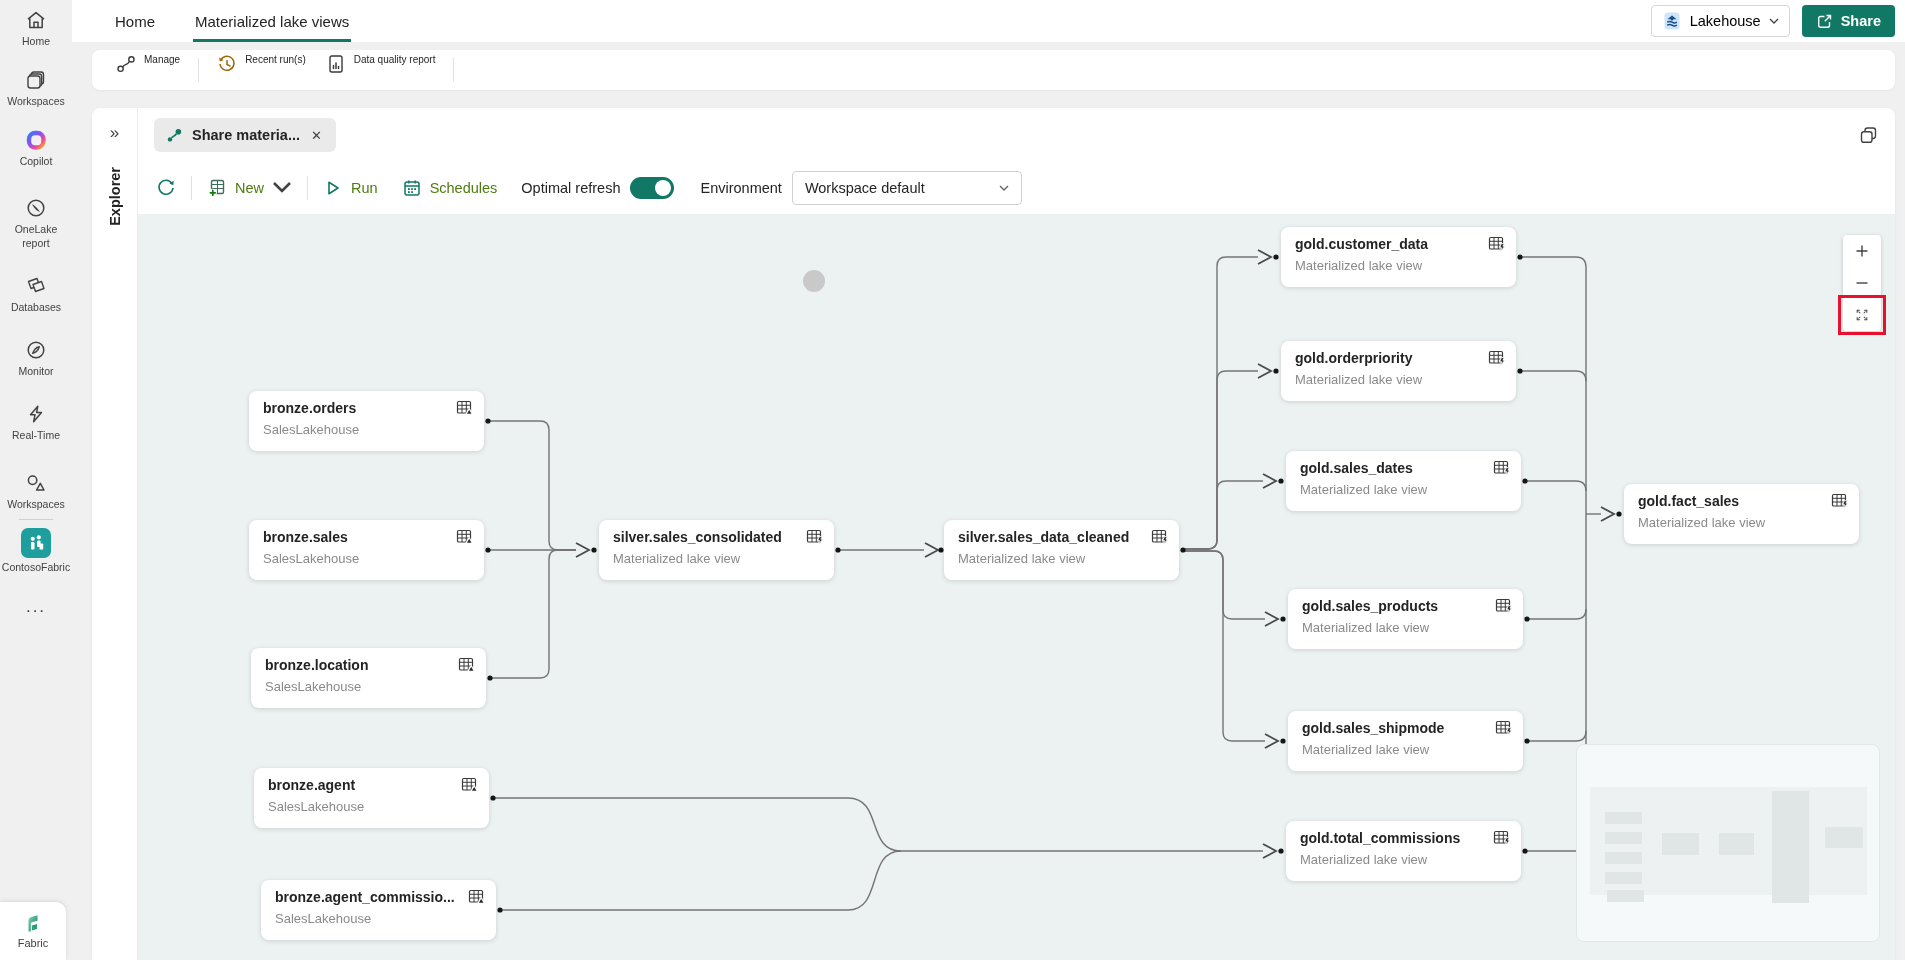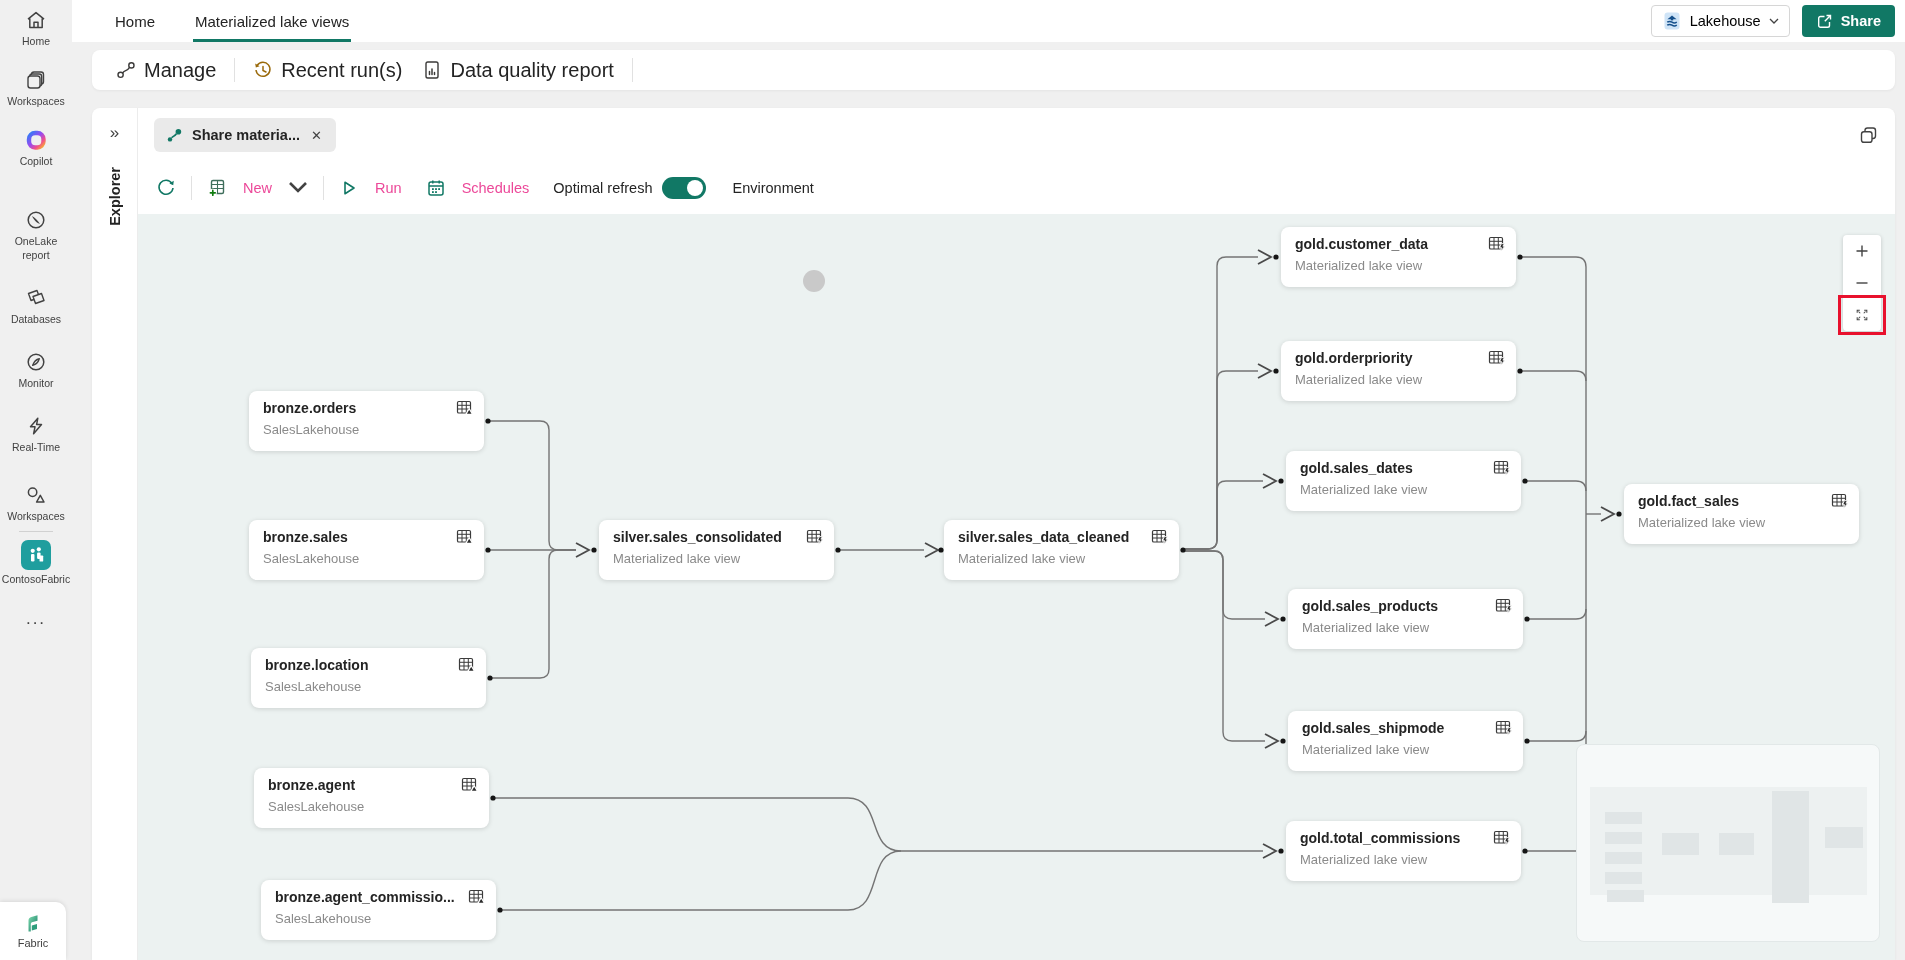"Manage" .ribbon-item { align-items: center -> none; font-size: 20px -> 10px }
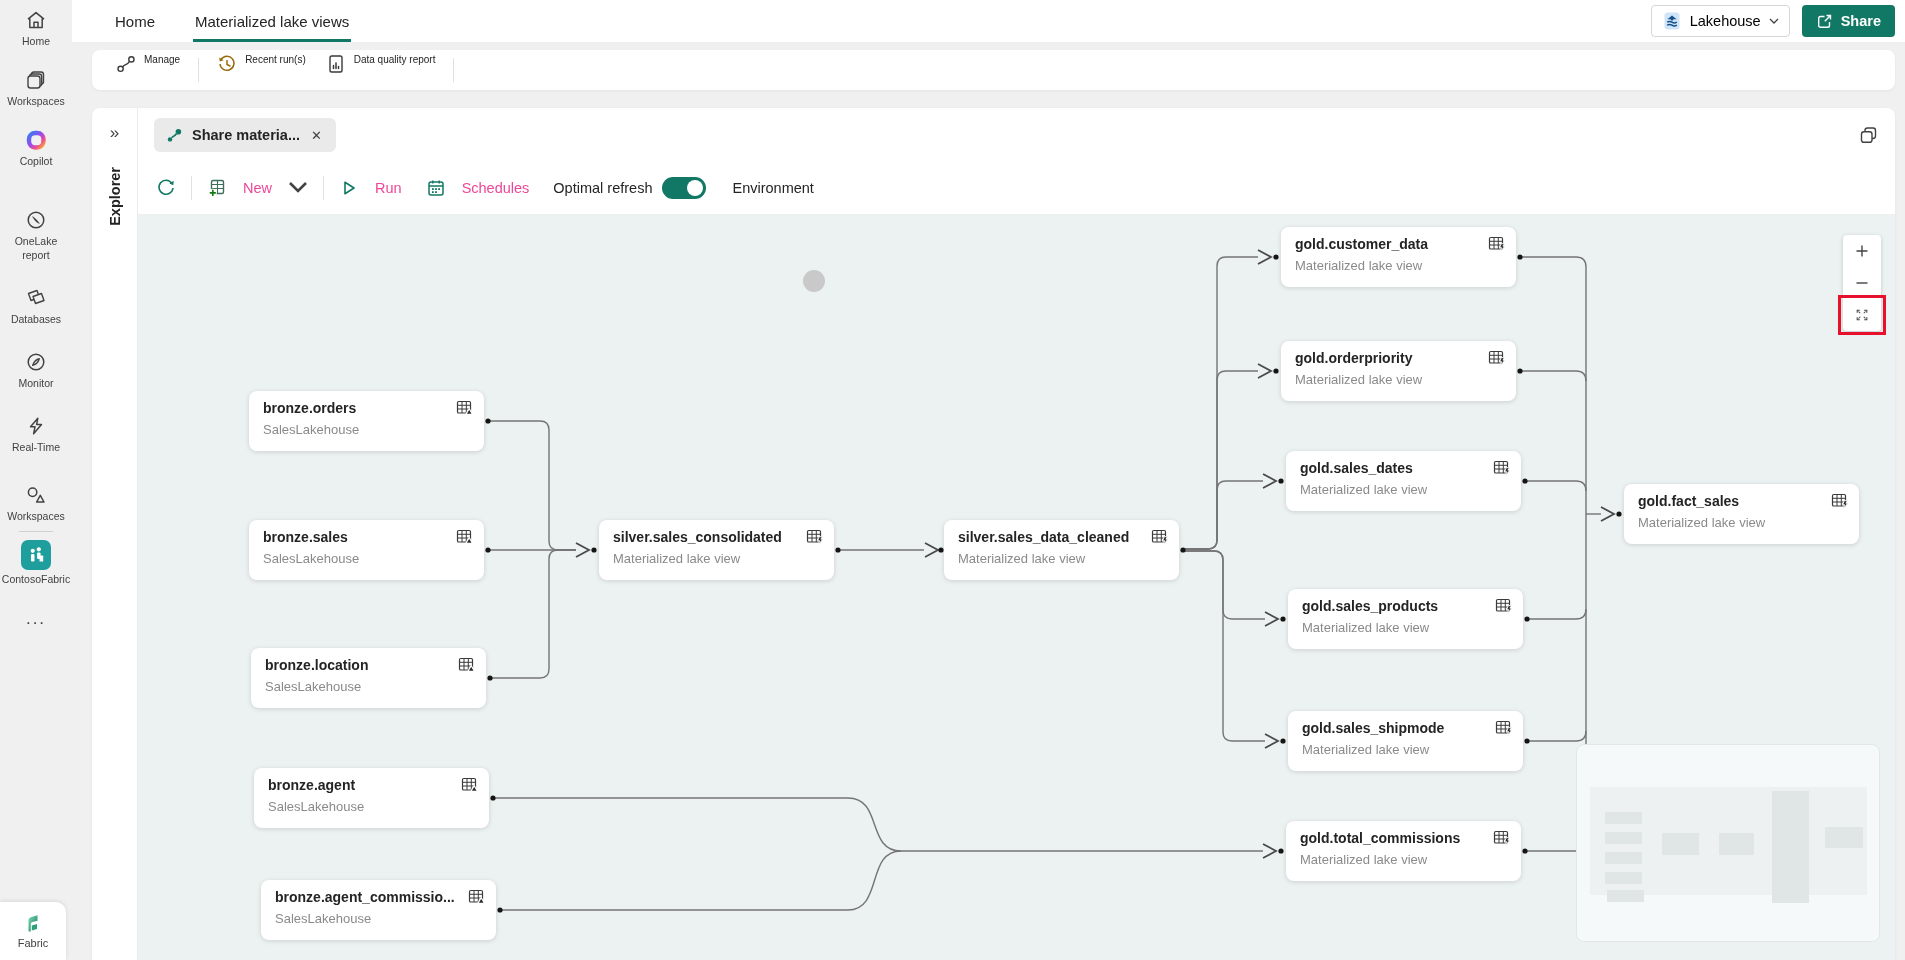"Copilot" div.side-item { margin-bottom: 40px -> 28px }
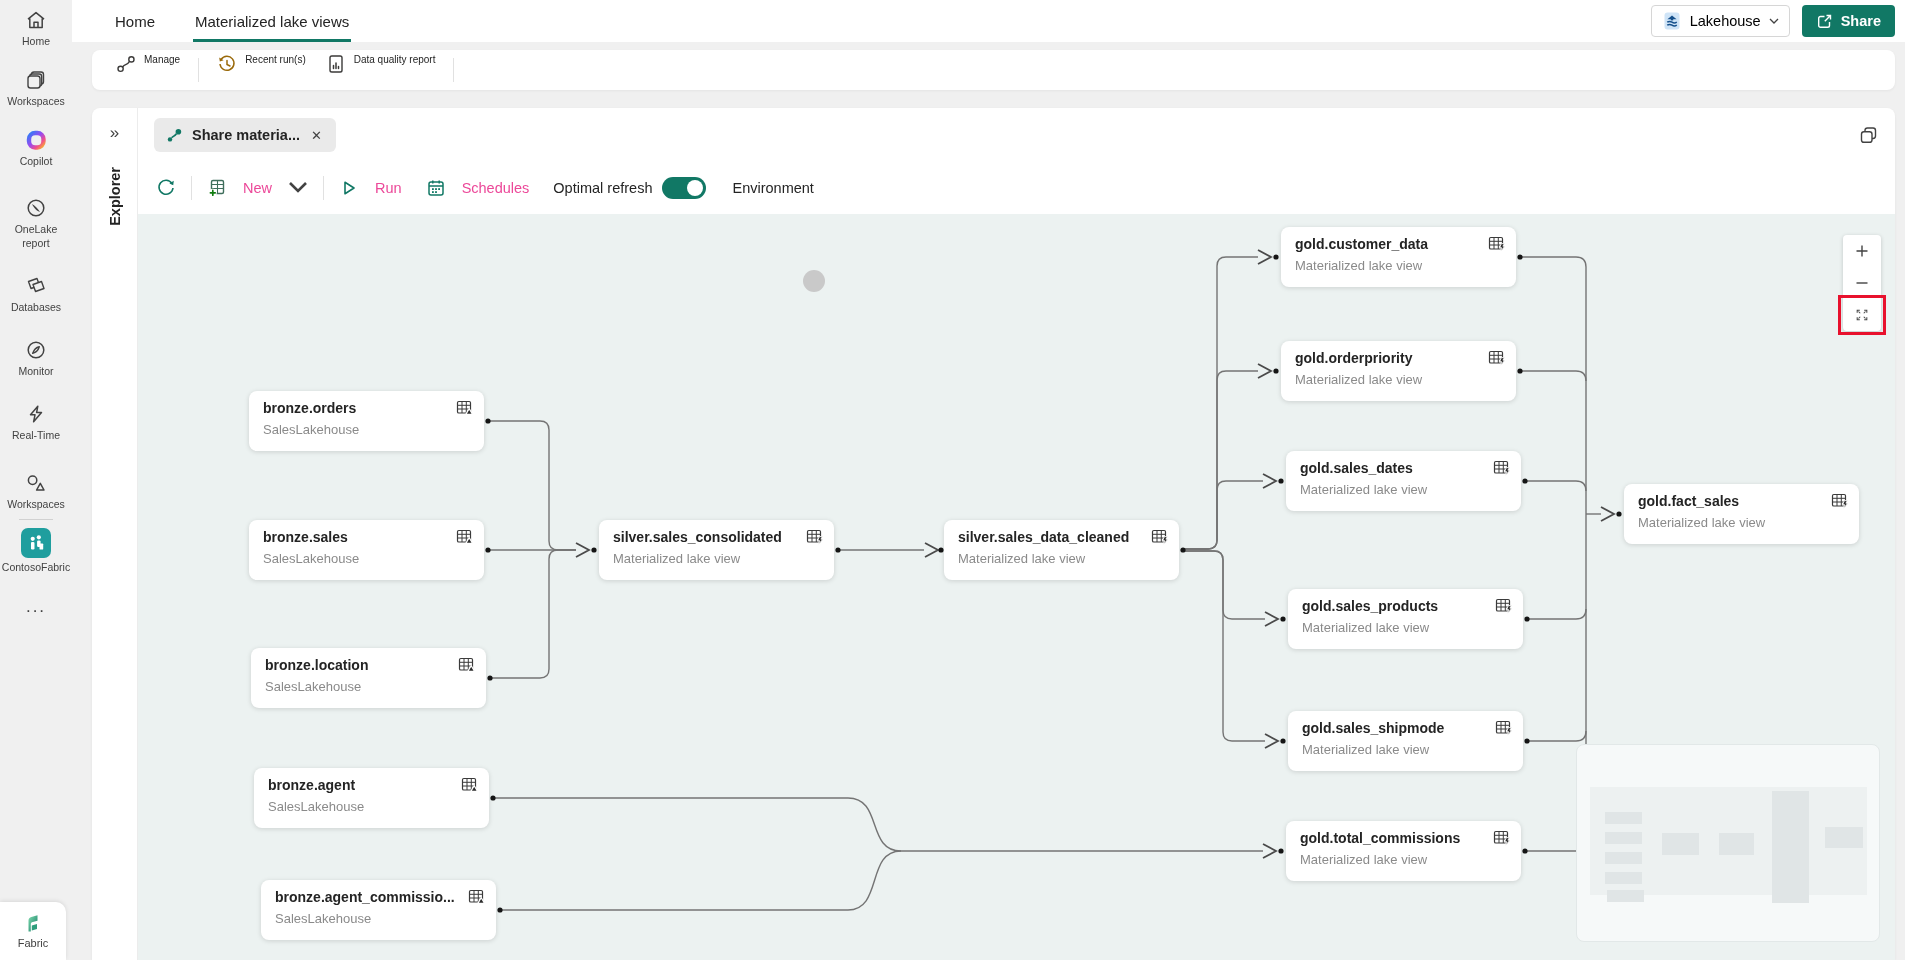"New" .t2-btn { color: #ec4899 -> #4d7c0f; gap: 16px -> 8px }
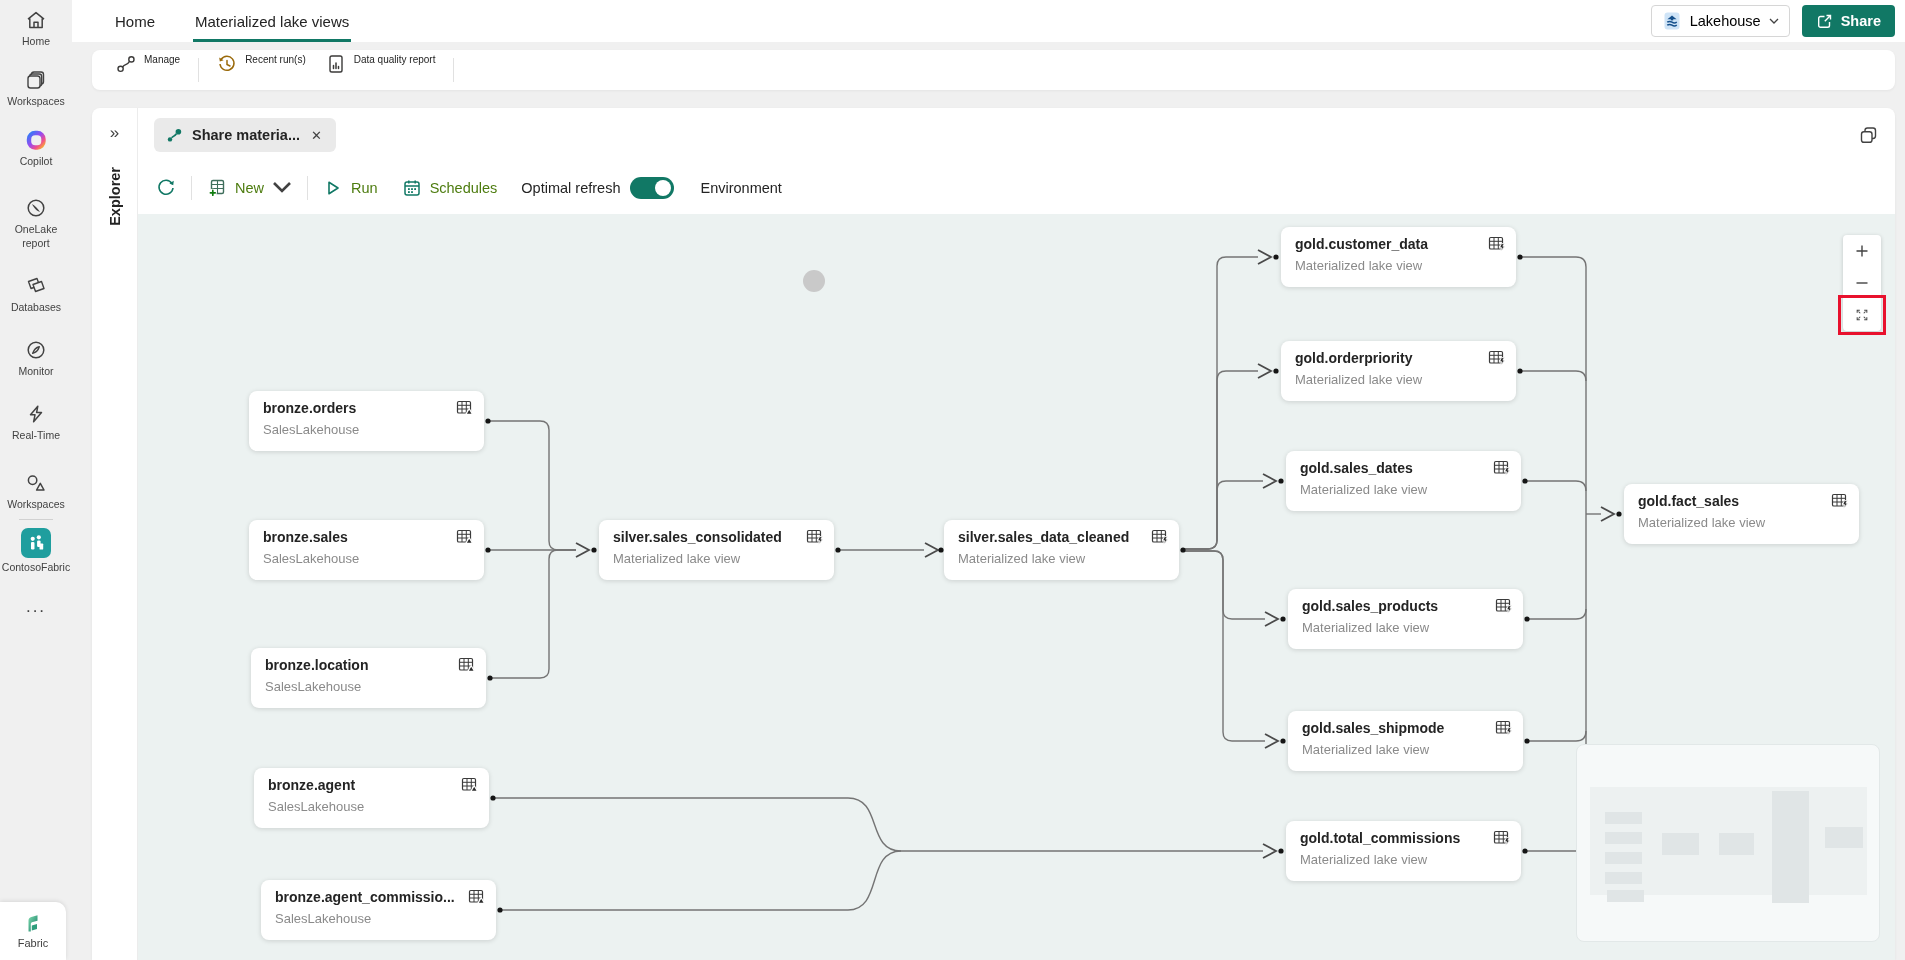"Workspace default" div.env-select { html: none -> <div> <span>Workspace default</span> <svg> <path></path> </svg> </div> }
